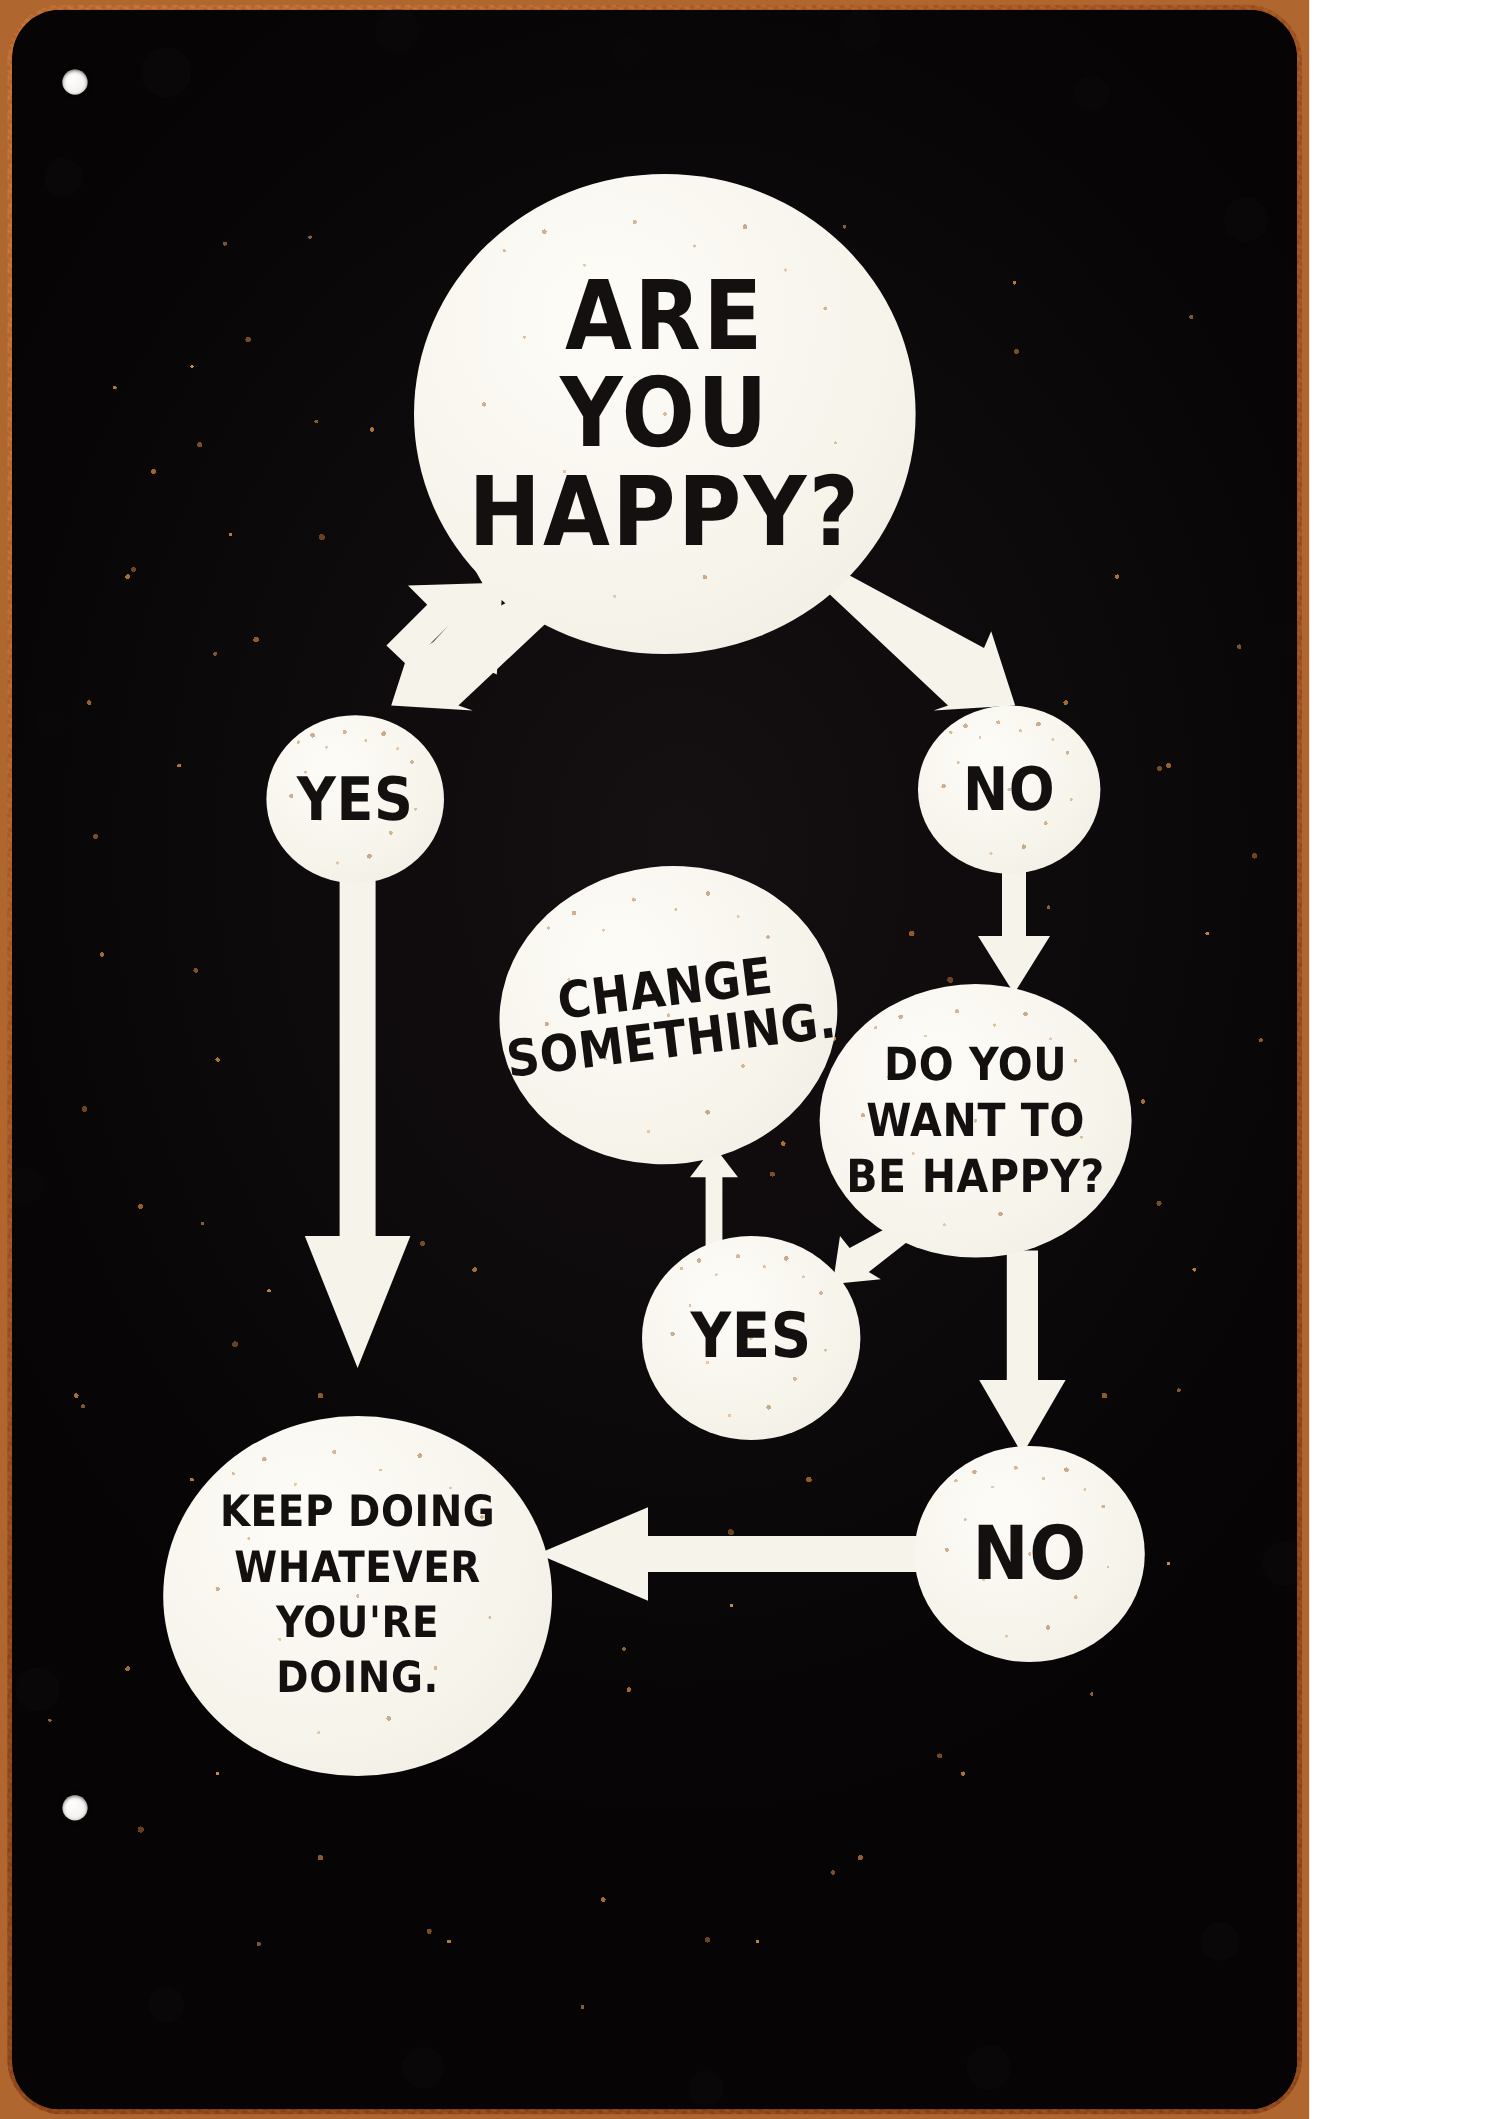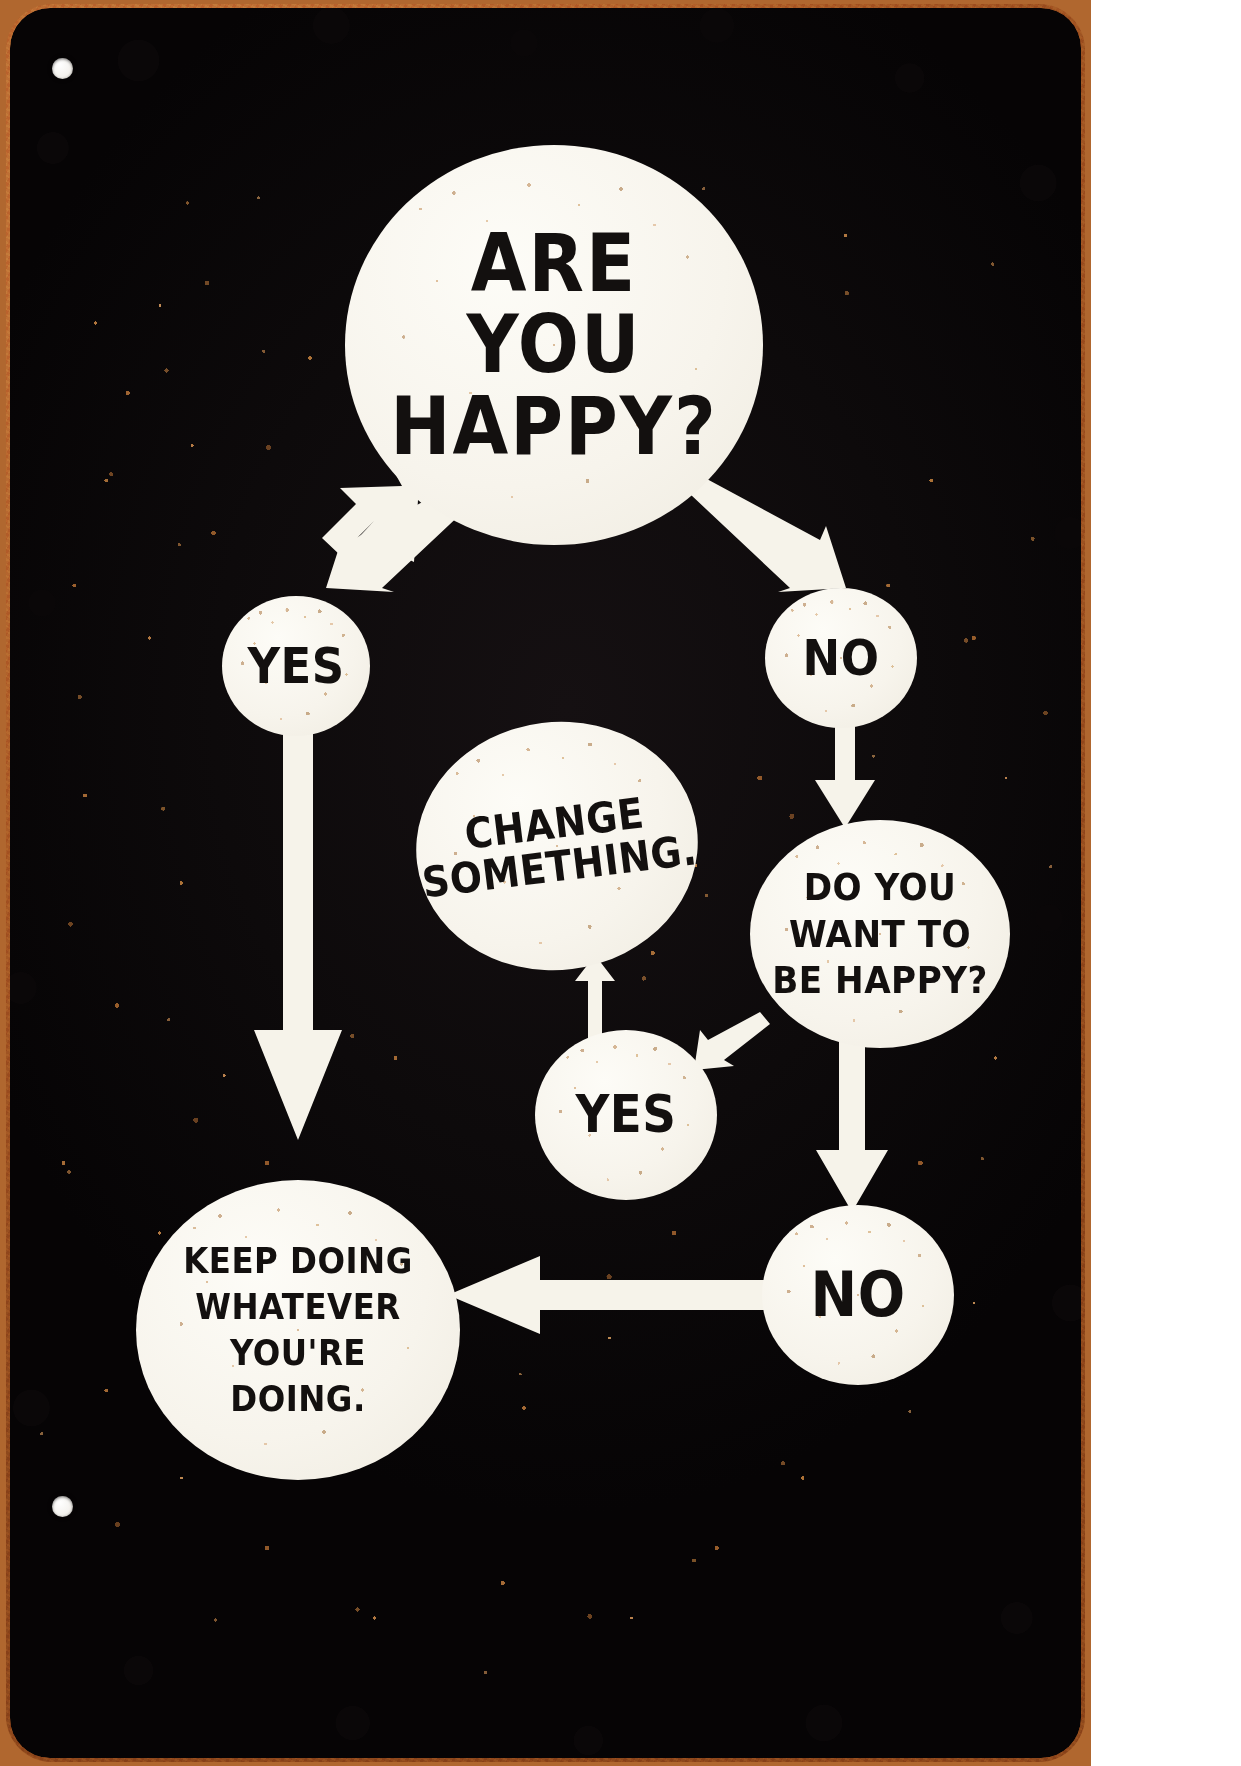"DO YOU" div.node { left: 750px -> 683px }
